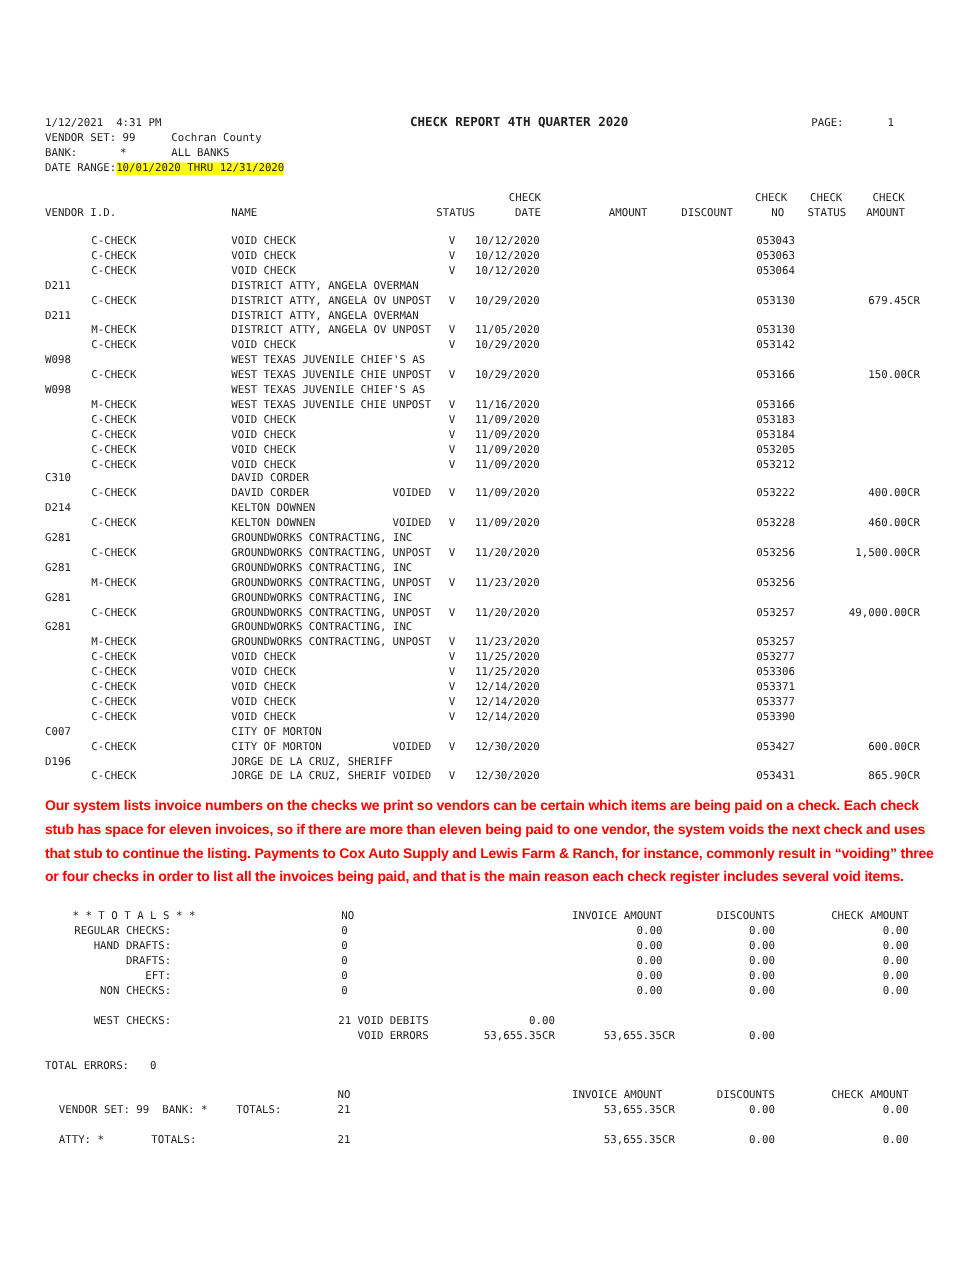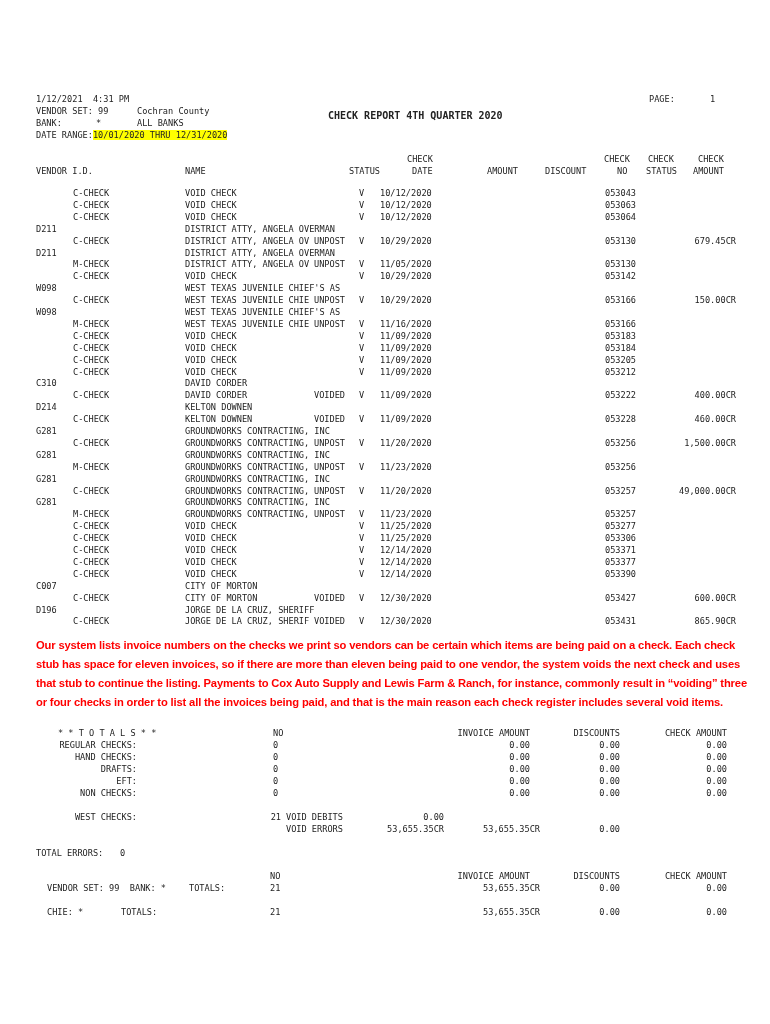"CHECK REPORT 4TH QUARTER 2020" div.abs { top: 110px -> 93px }
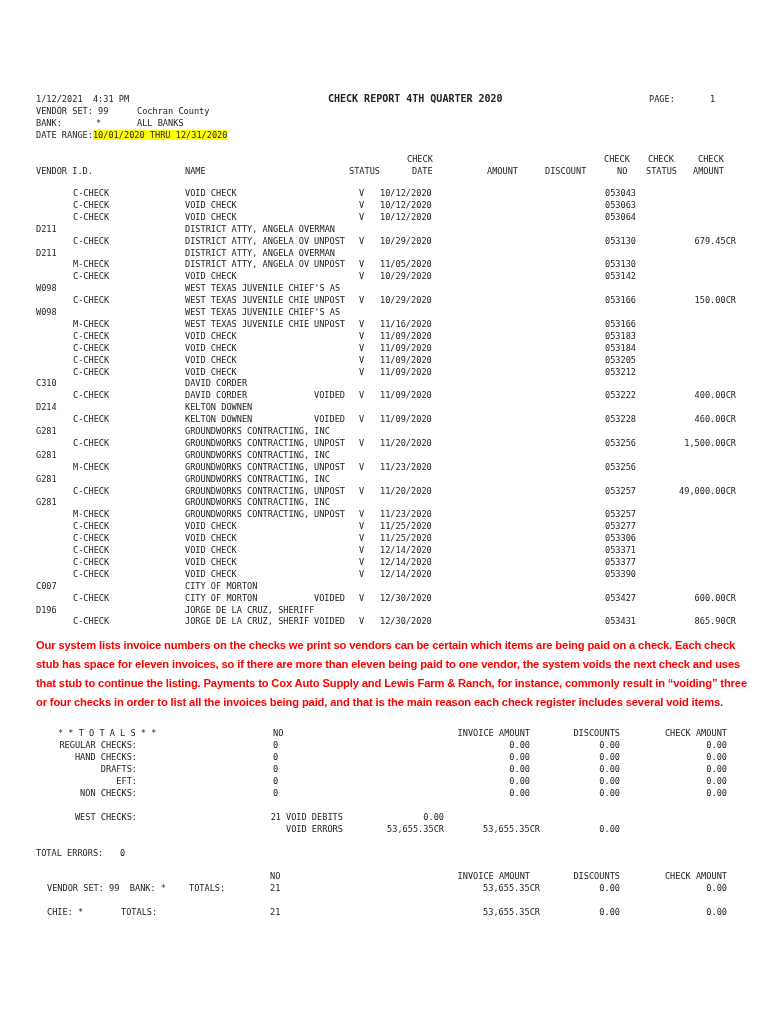"HAND CHECKS:" div.abs { text: CHECKS -> DRAFTS }
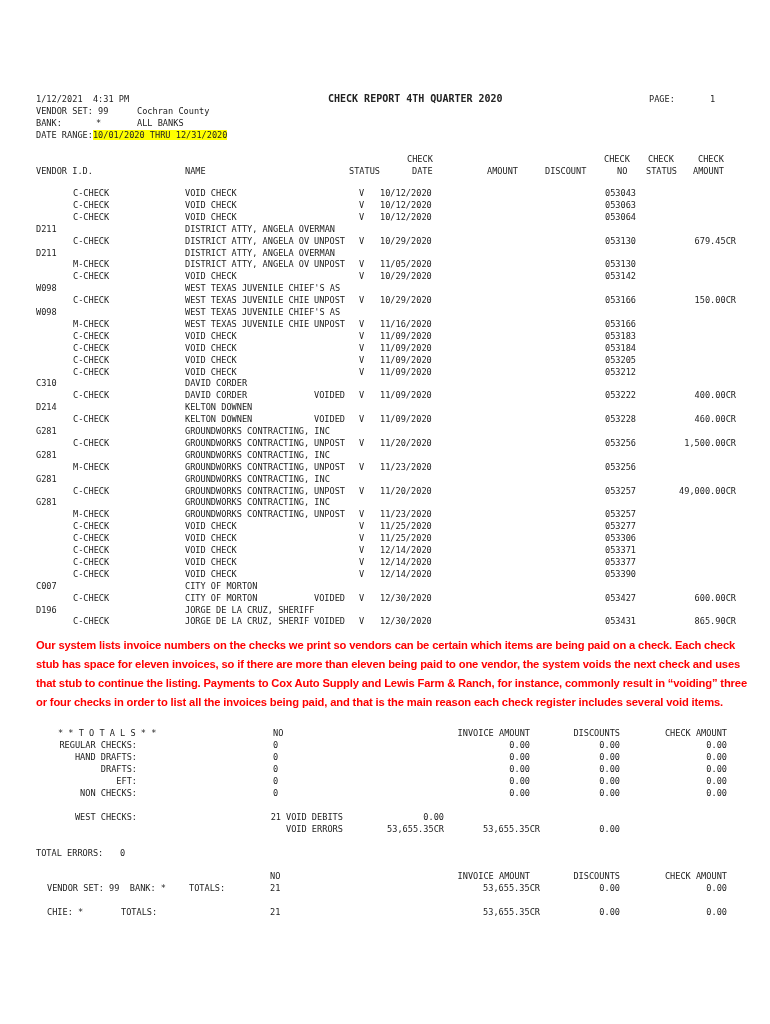"CHIE: *" div.abs { text: CHIE -> ATTY }
